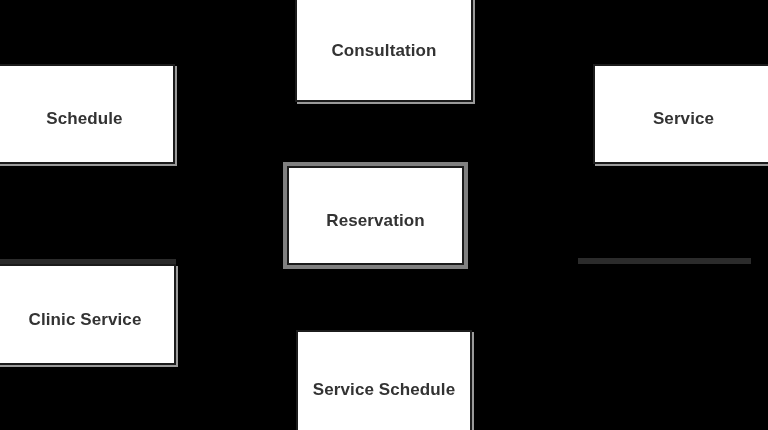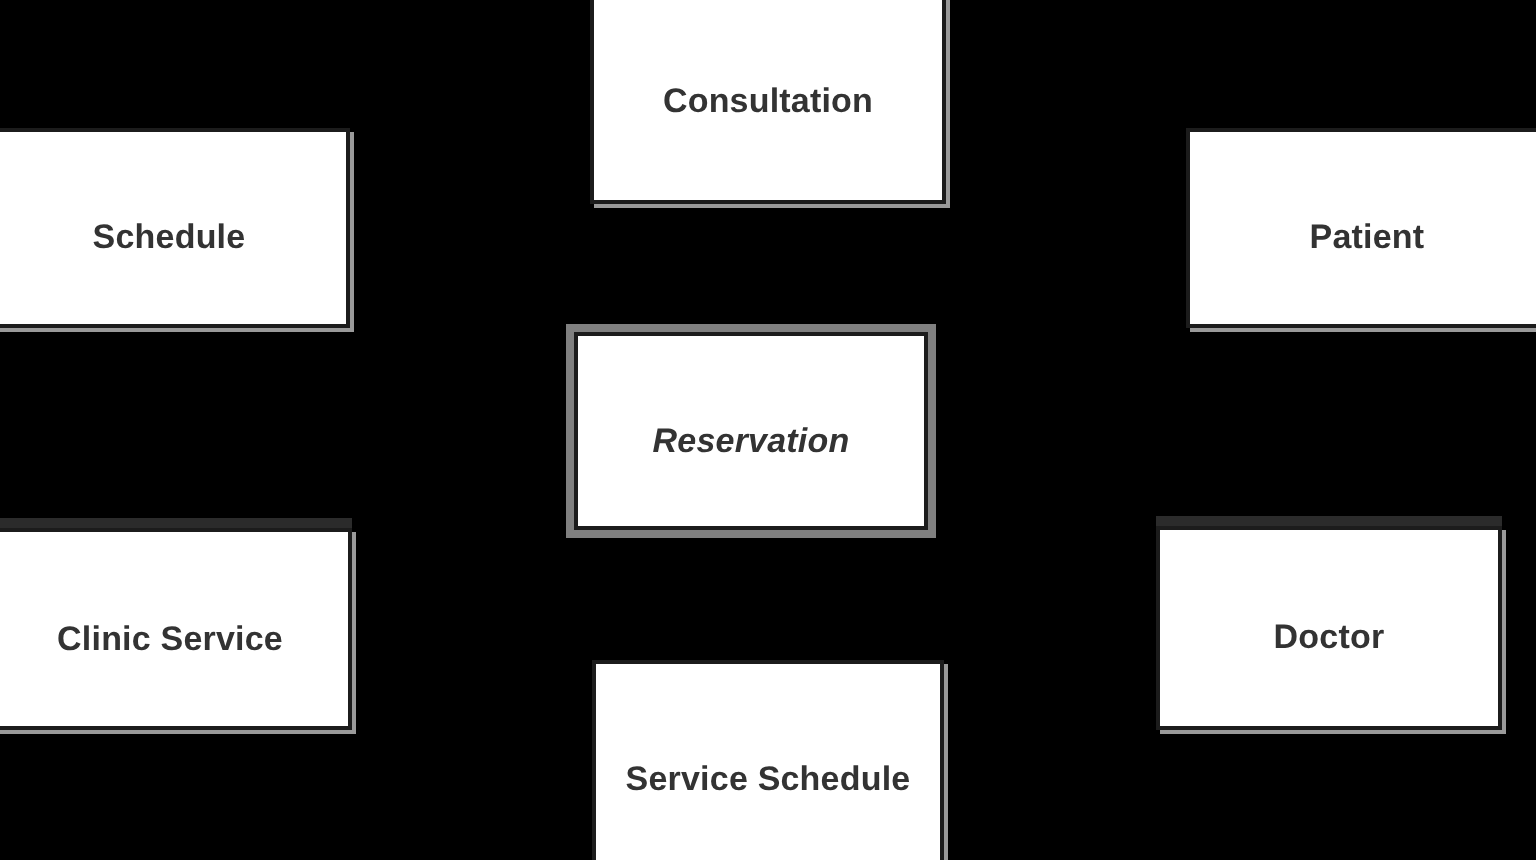"Patient" span.node-label { text: Patient -> Service }
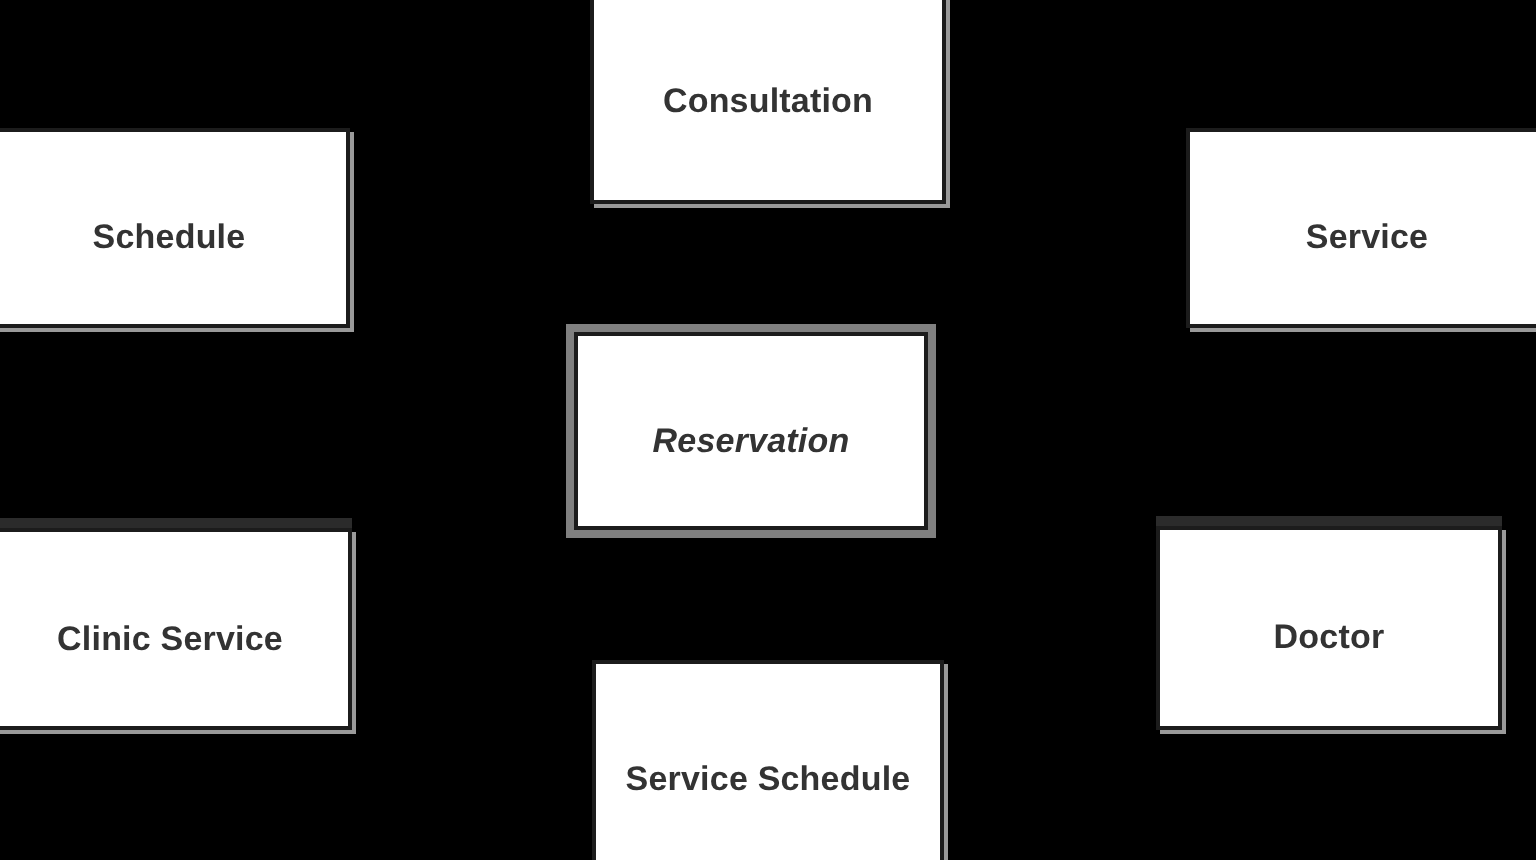"Reservation" #node-reservation { font-style: italic -> none }
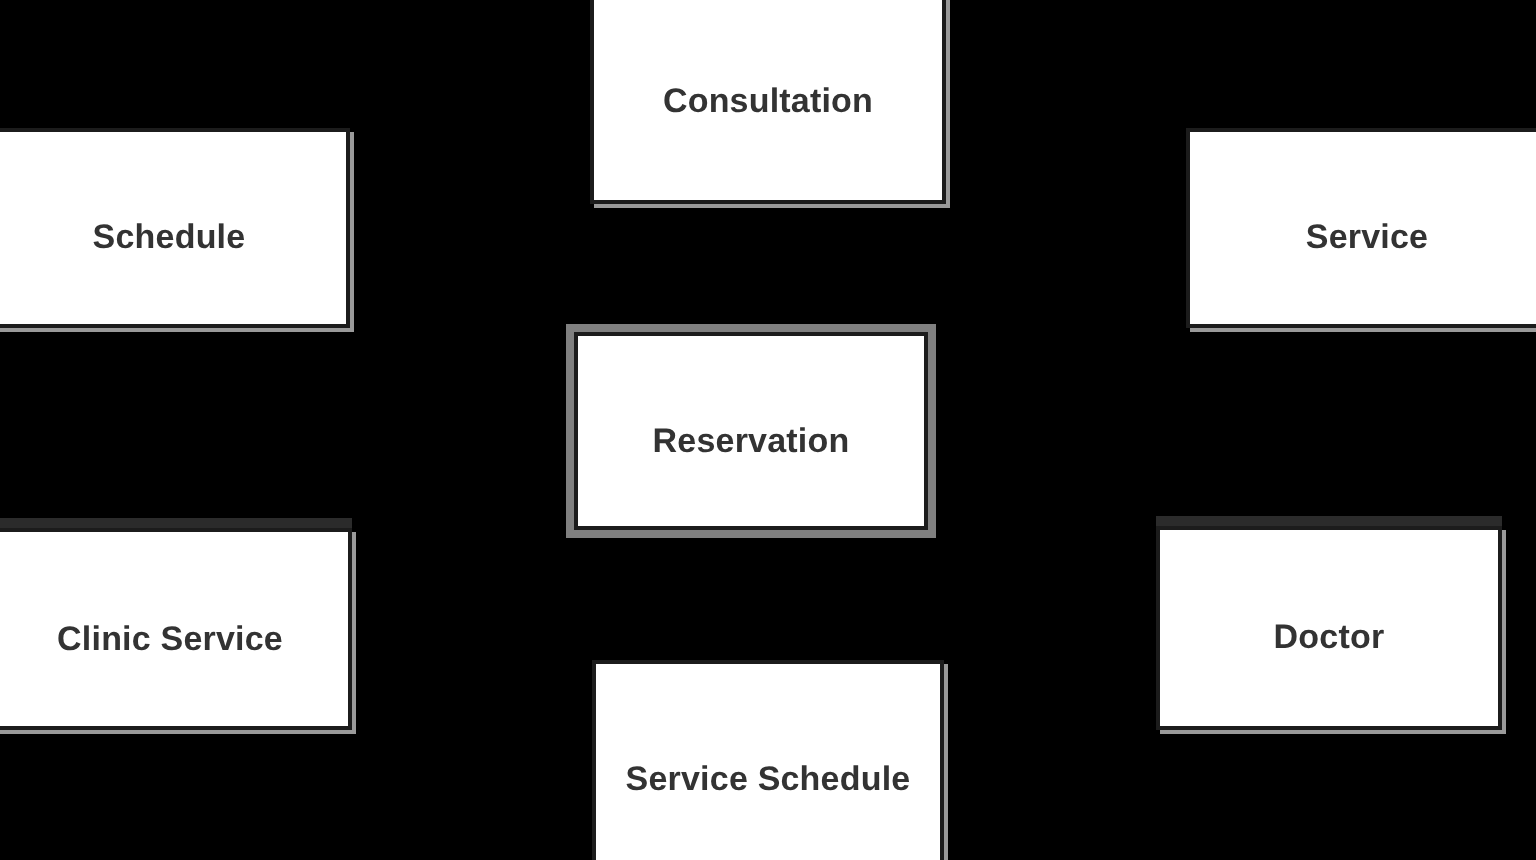"Doctor" div.node { html: <div> <span>Doctor</span> </div> -> none }
